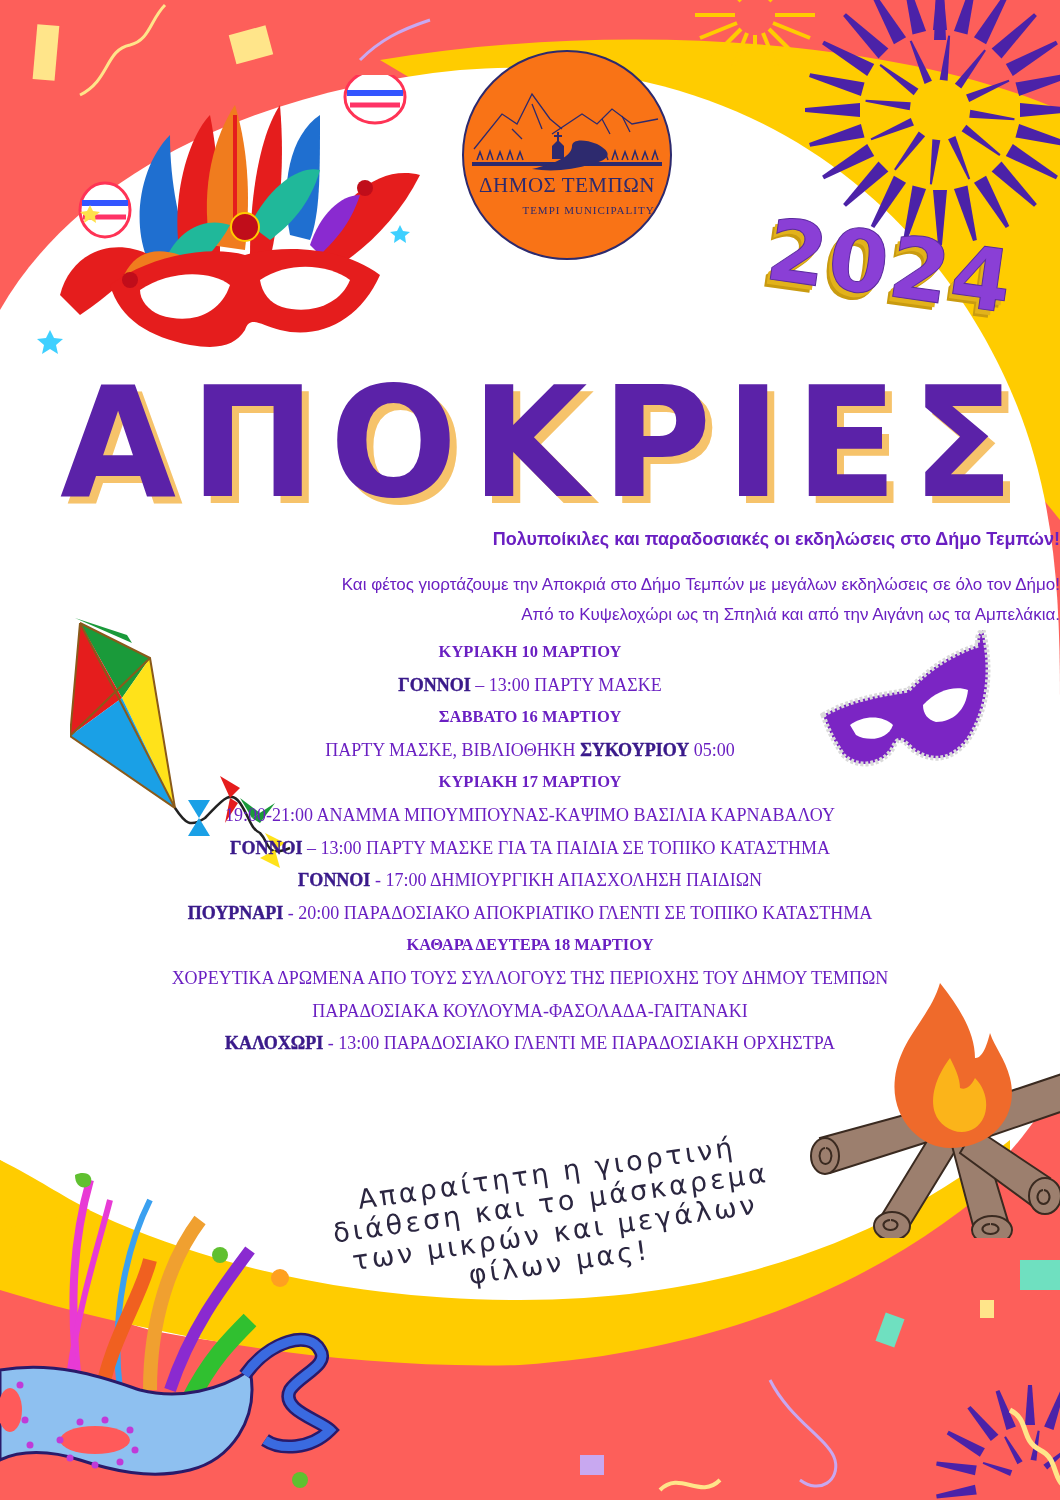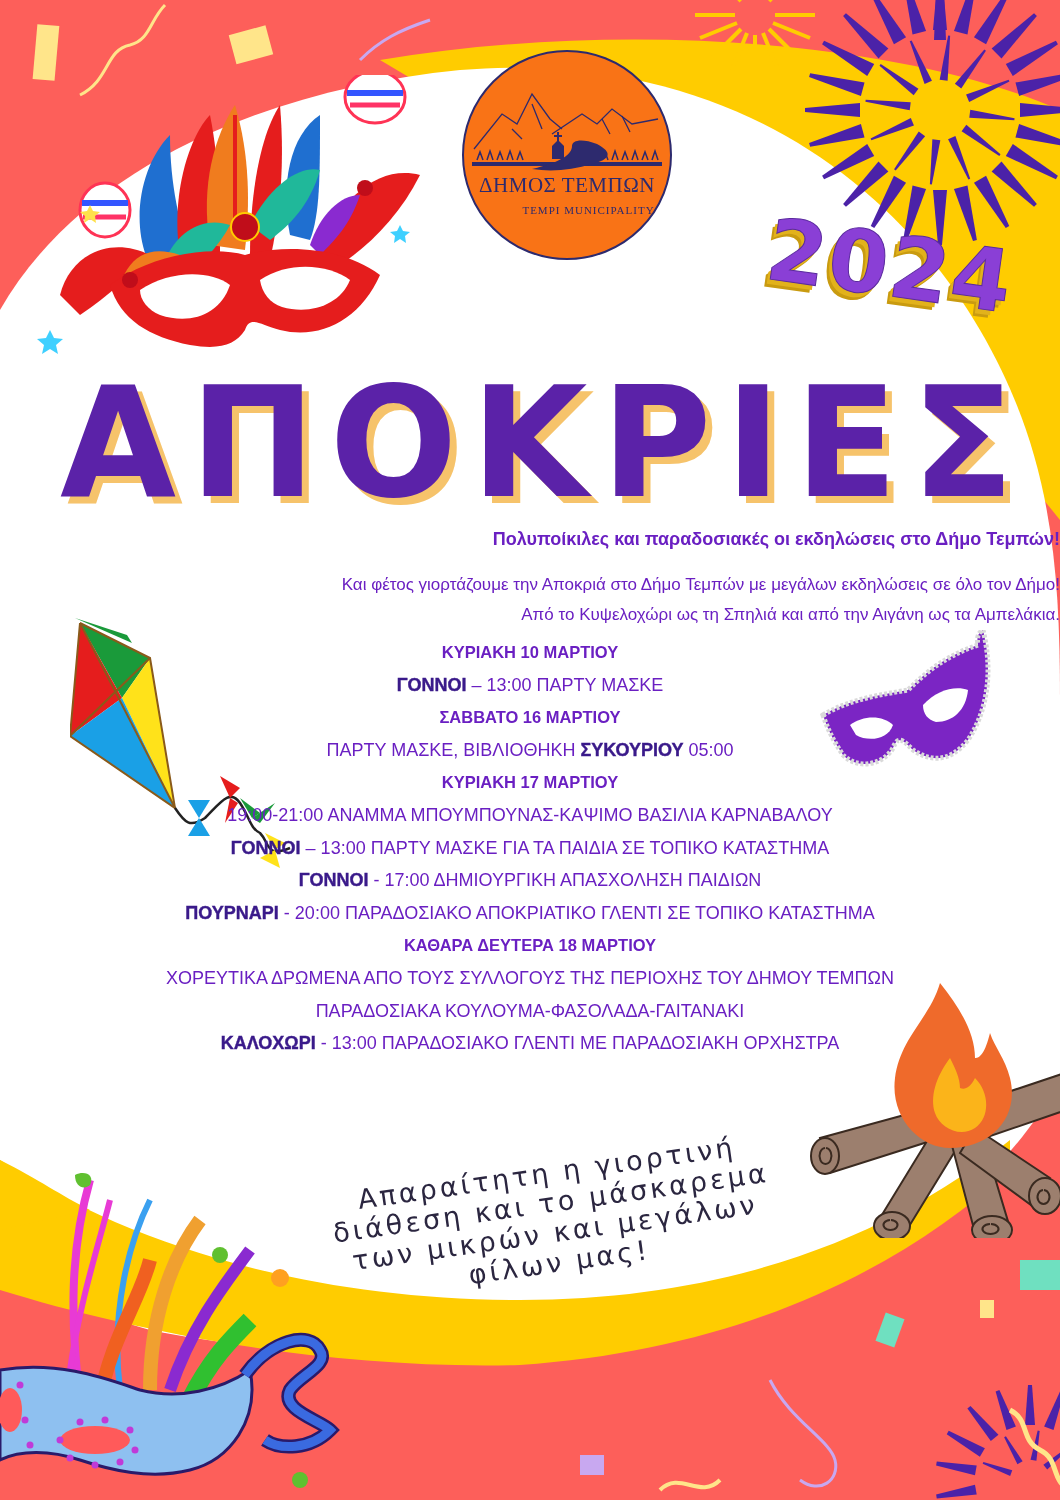"ΚΥΡΙΑΚΗ 10 ΜΑΡΤΙΟΥ" .schedule { font-family: Liberation Sans, sans-serif -> Liberation Serif, serif }
